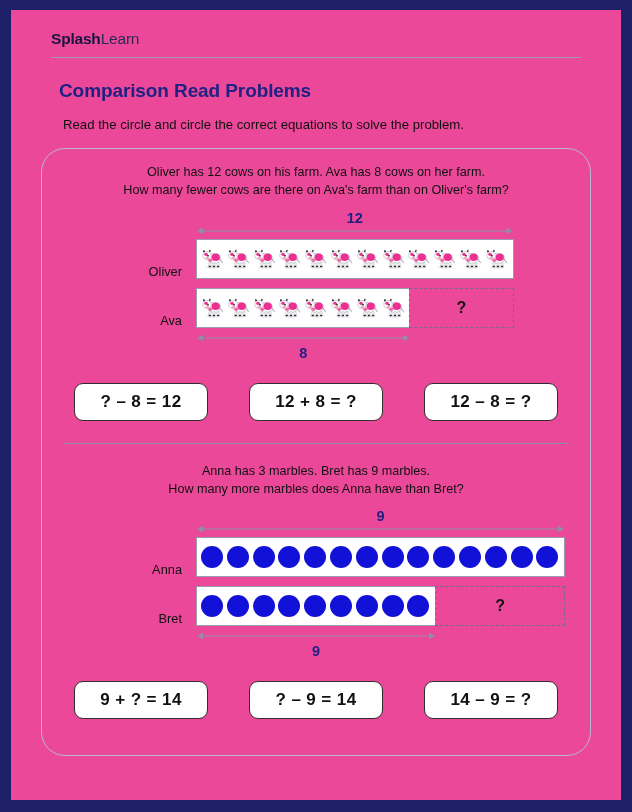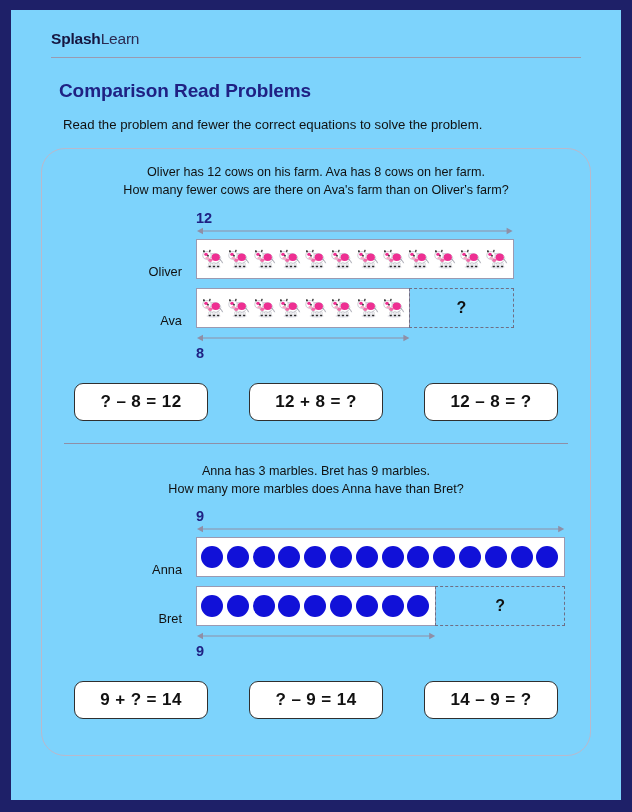"SplashLearn" .sheet { background: #7dd3fc -> #ec4899 }
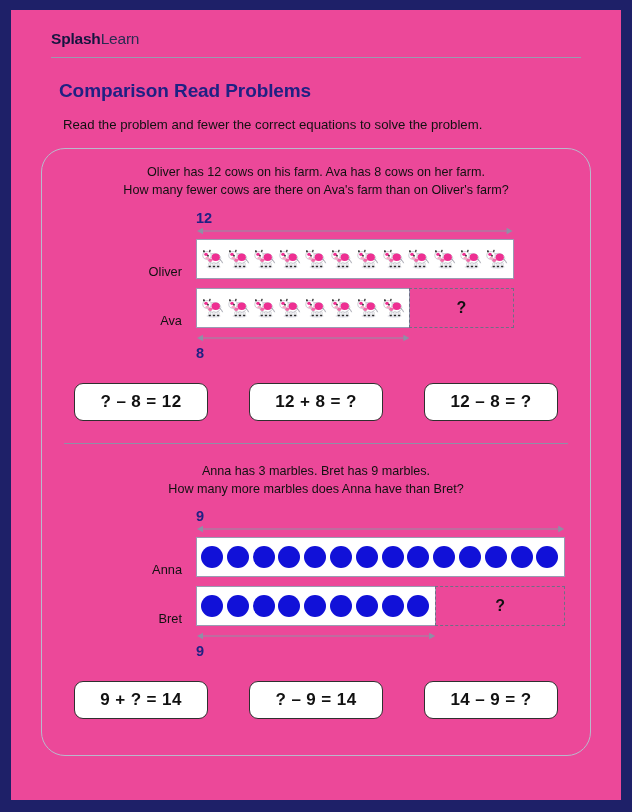"Read the problem and fewer" div.instruction { text: problem and fewer -> circle and circle }
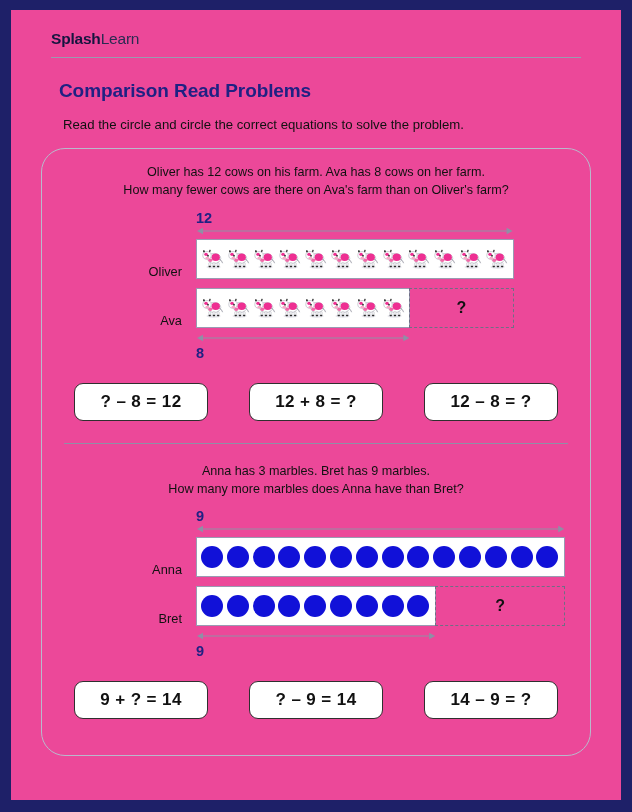"12" .dim-label { text-align: none -> center }
